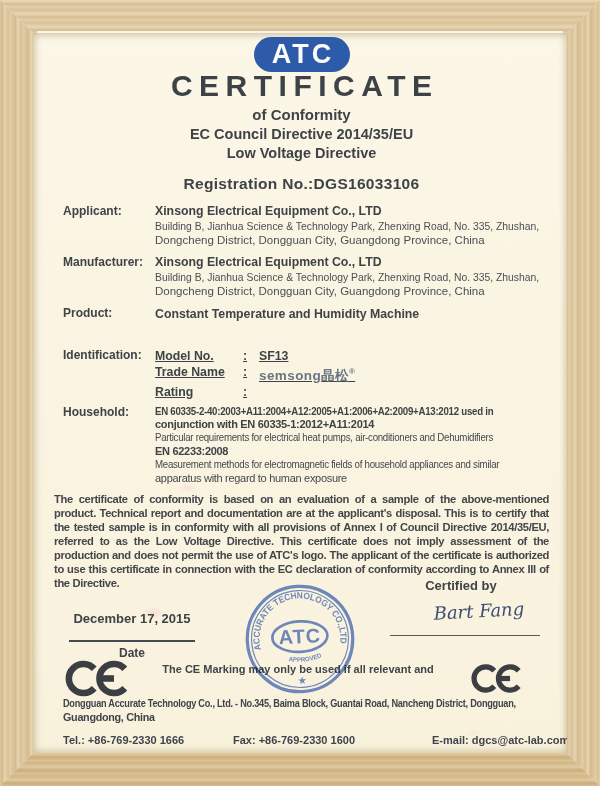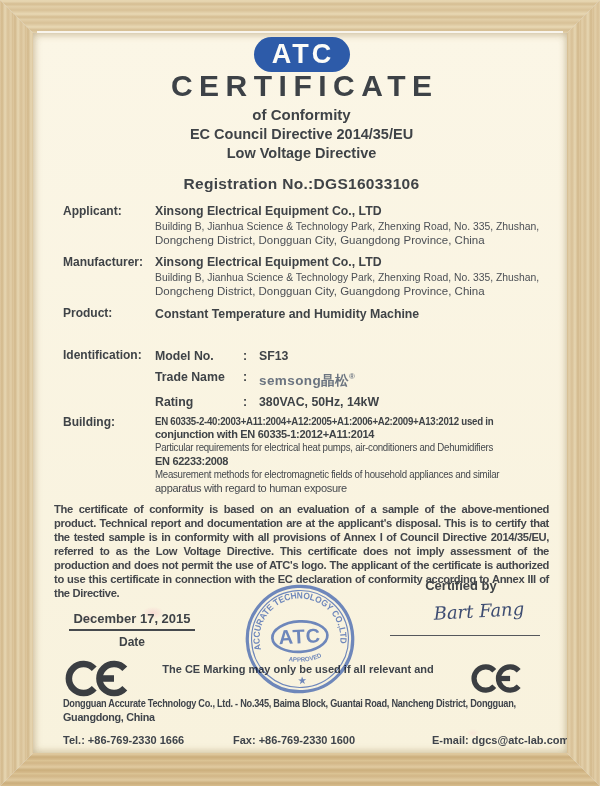"Model No." .idrows { row-gap: 5px -> none; text-decoration: none -> underline }
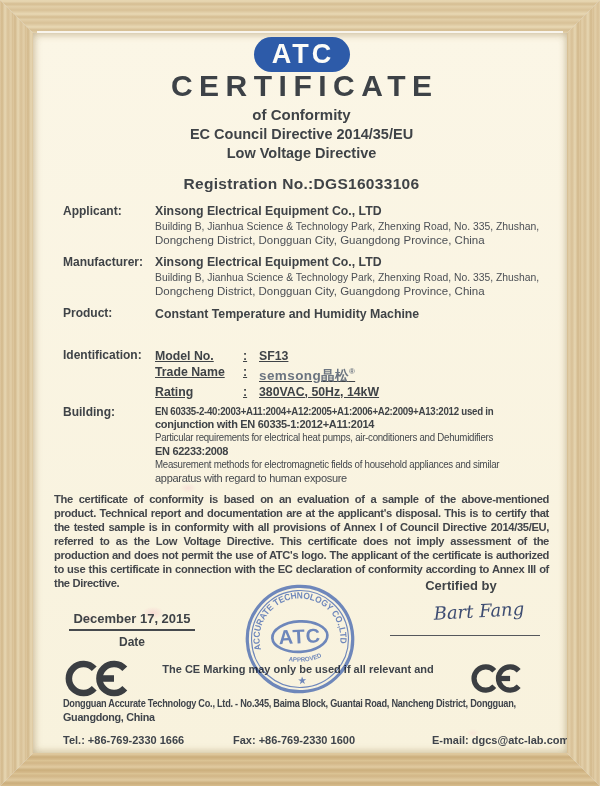"380VAC, 50Hz, 14kW" div.idval { html: <div>380VAC, 50Hz, 14kW</div> -> none }
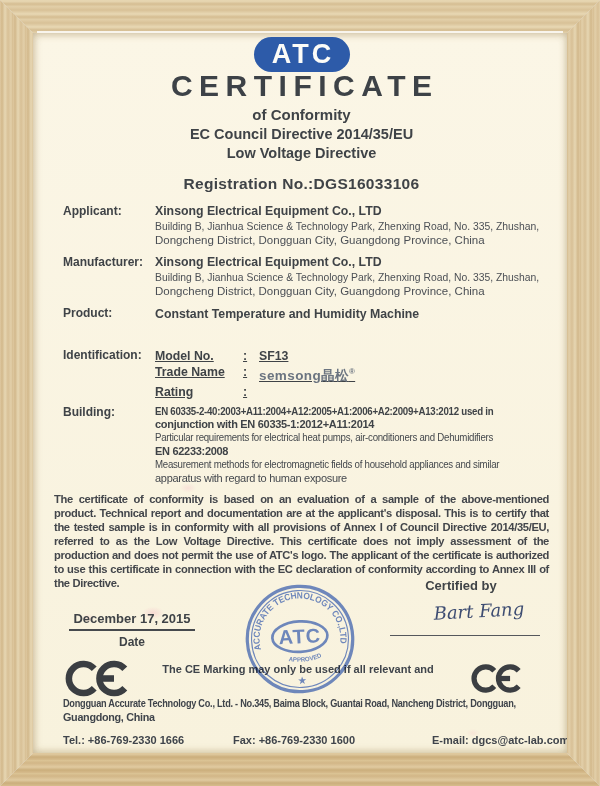"Building:" div.flabel { text: Building -> Household }
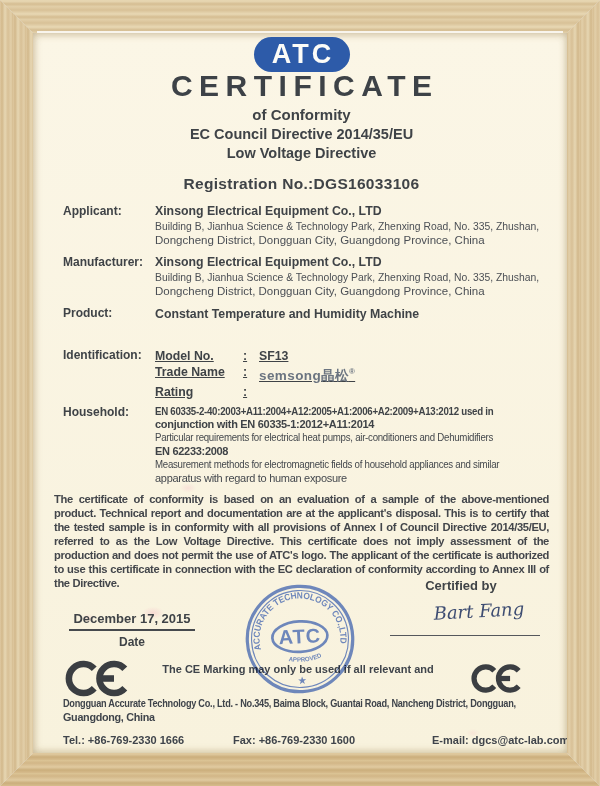"December 17, 2015" .date-value { padding-bottom: 3px -> 14px }
